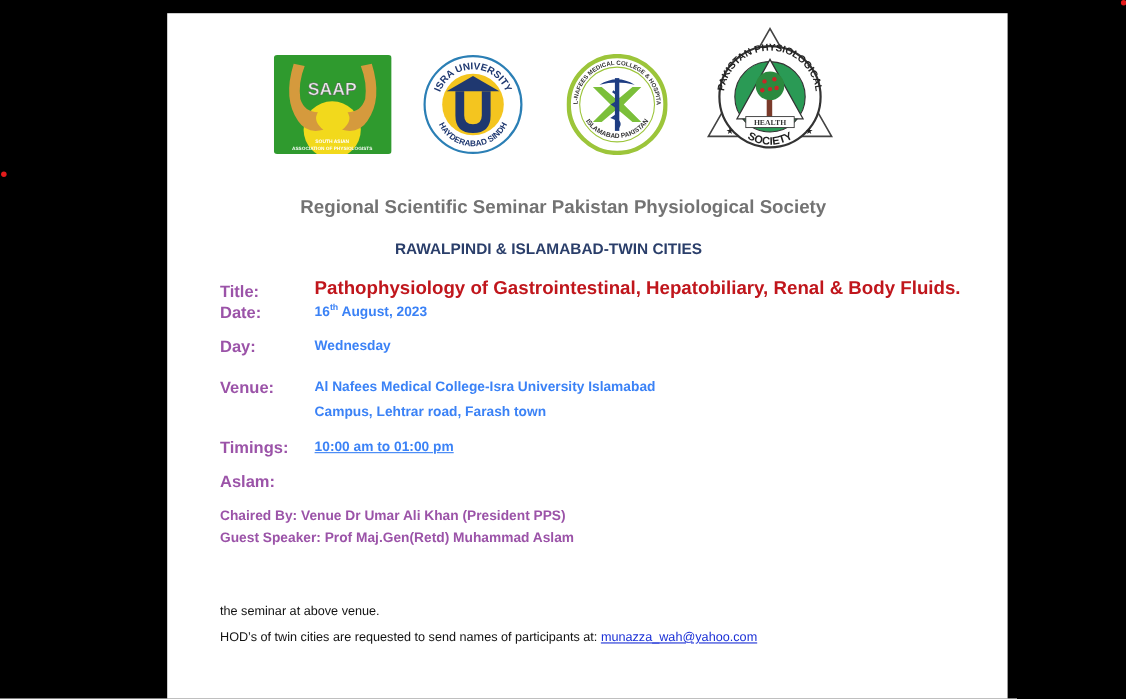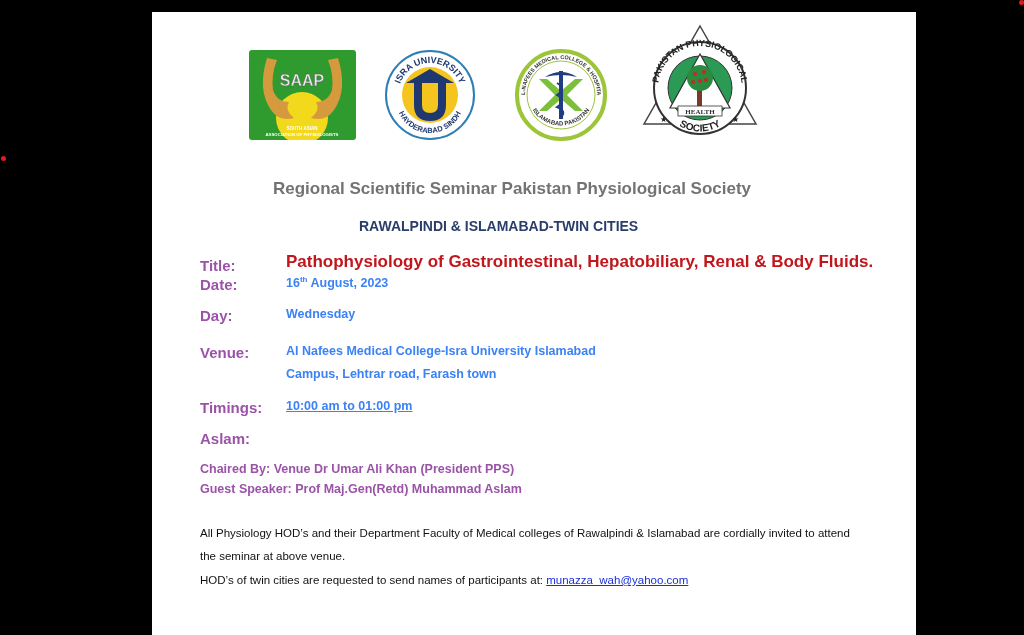"All Physiology HOD’s and their" div.abs { html: <div>All Physiology HOD’s and their Department Faculty of Medical colleges of Rawalpindi &amp; Islamabad are cordially invited to attend</div> -> none }
